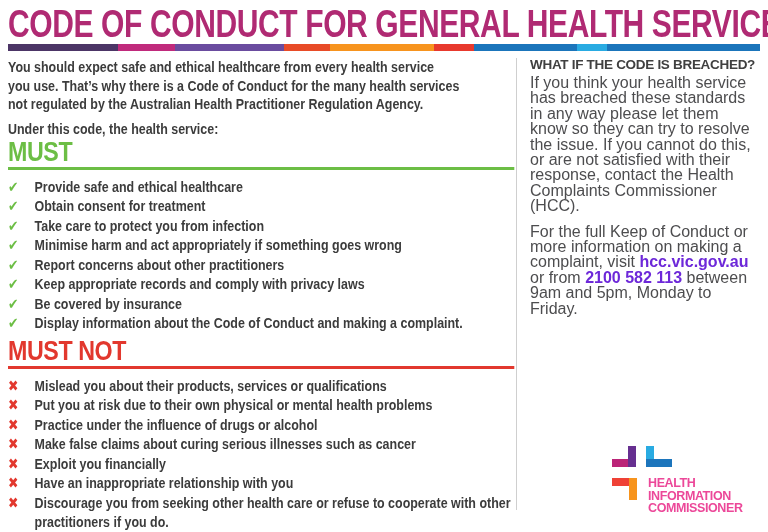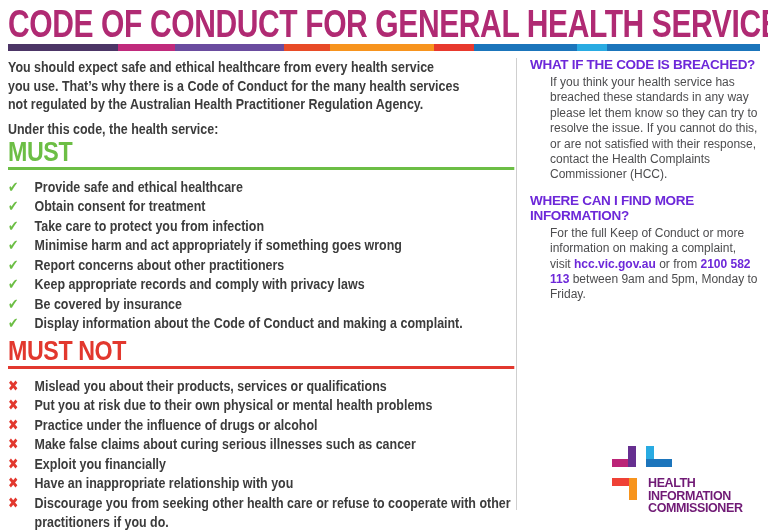"WHAT IF THE CODE IS" .sidebar-section h3, .info-heading { color: #6d28d9 -> #404040 }
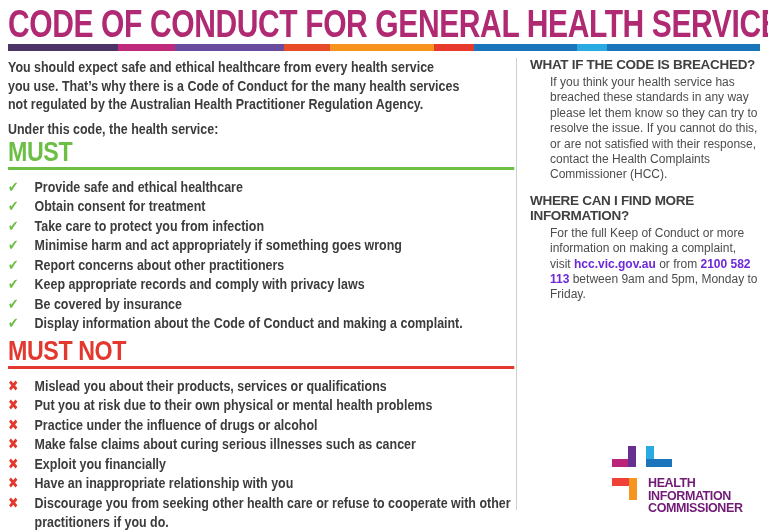"If you think your health" .sidebar-section p, .info-body { font-size: 12px -> 16px; margin-left: 20px -> none }
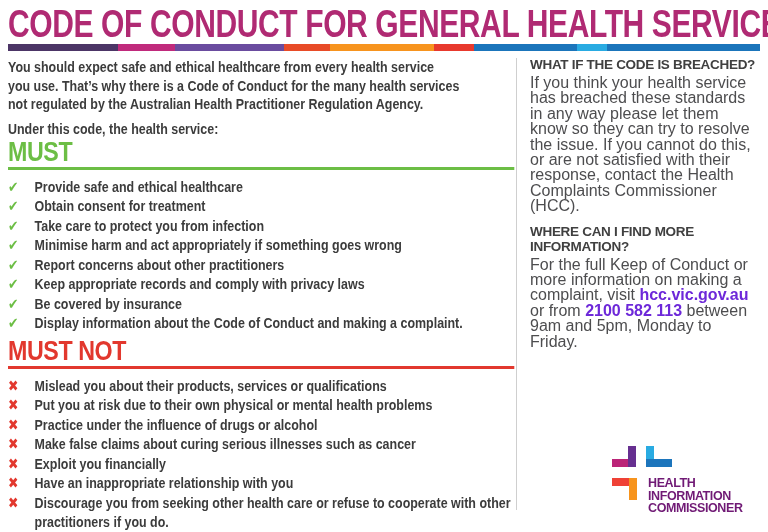"WHERE CAN I FIND MORE" h3.info-heading { html: <h3>WHERE CAN I FIND MORE INFORMATION?</h3> -> none }
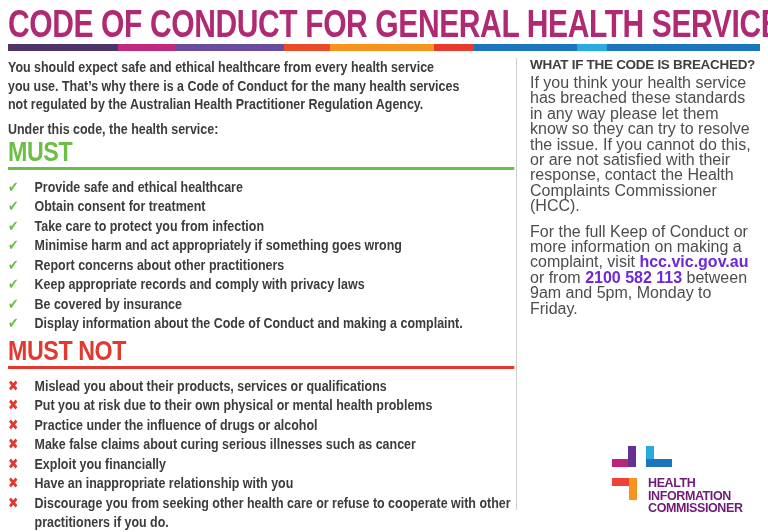"HEALTH" .logo-text { color: #701a75 -> #ec4899 }
